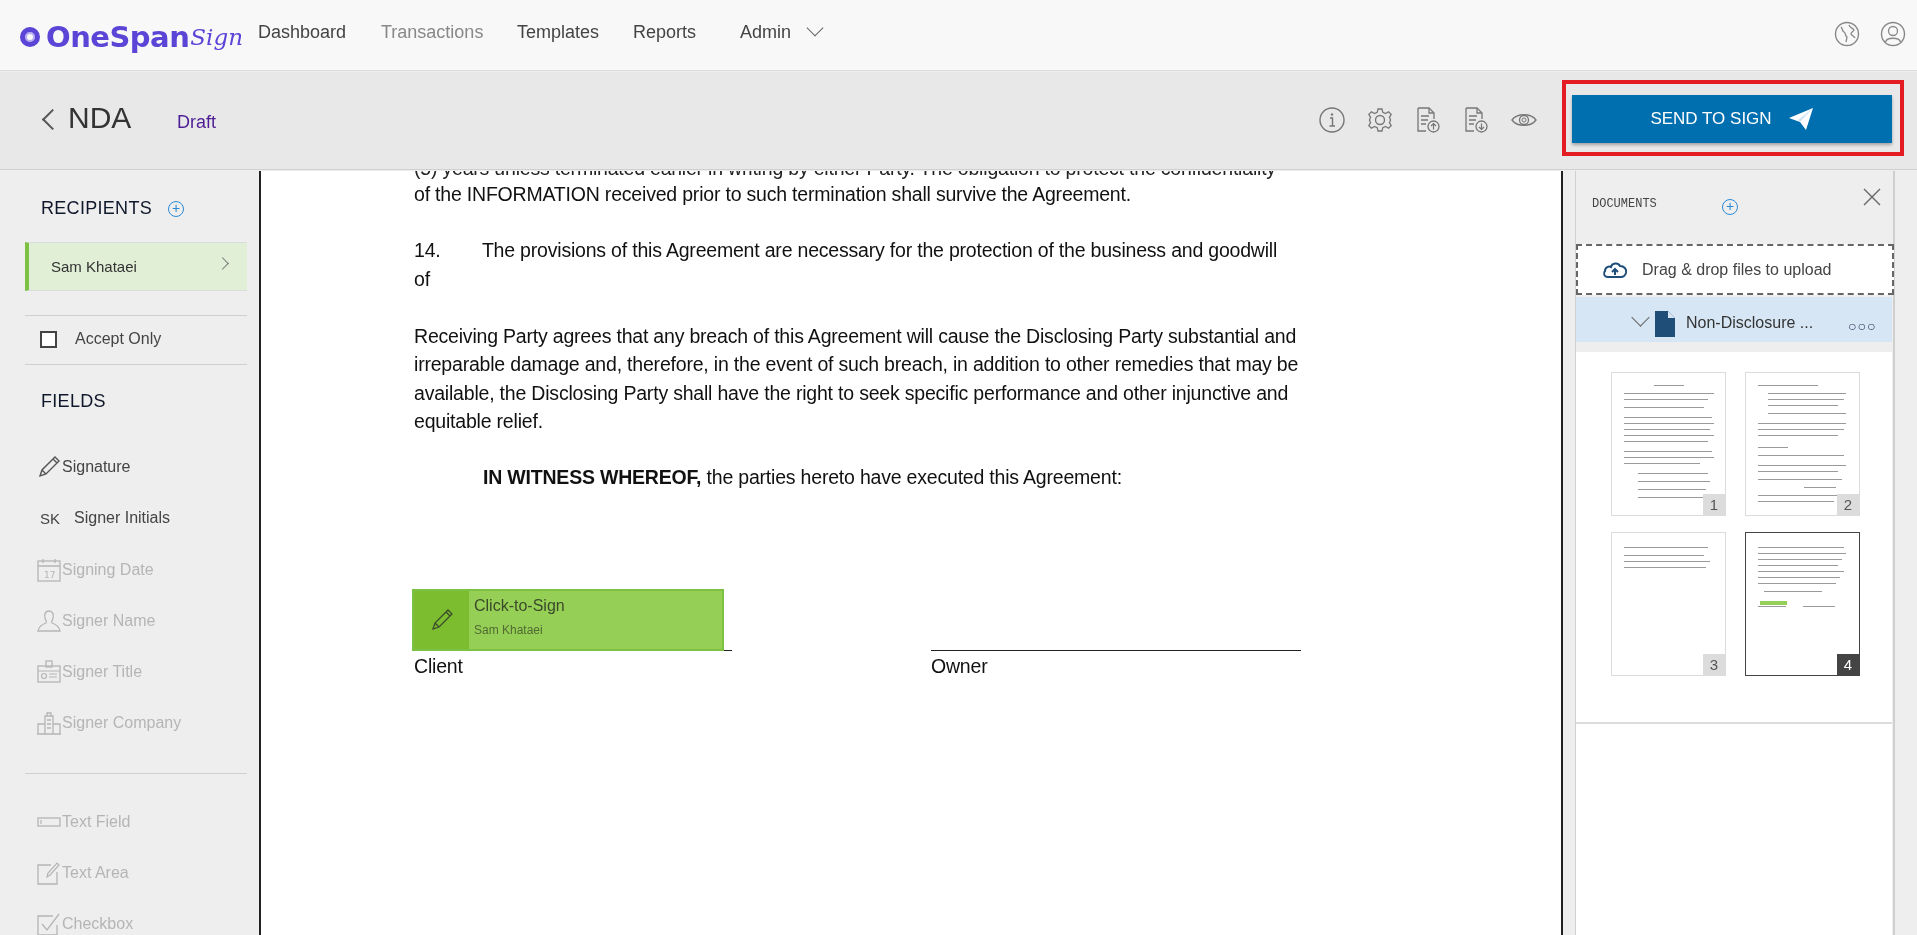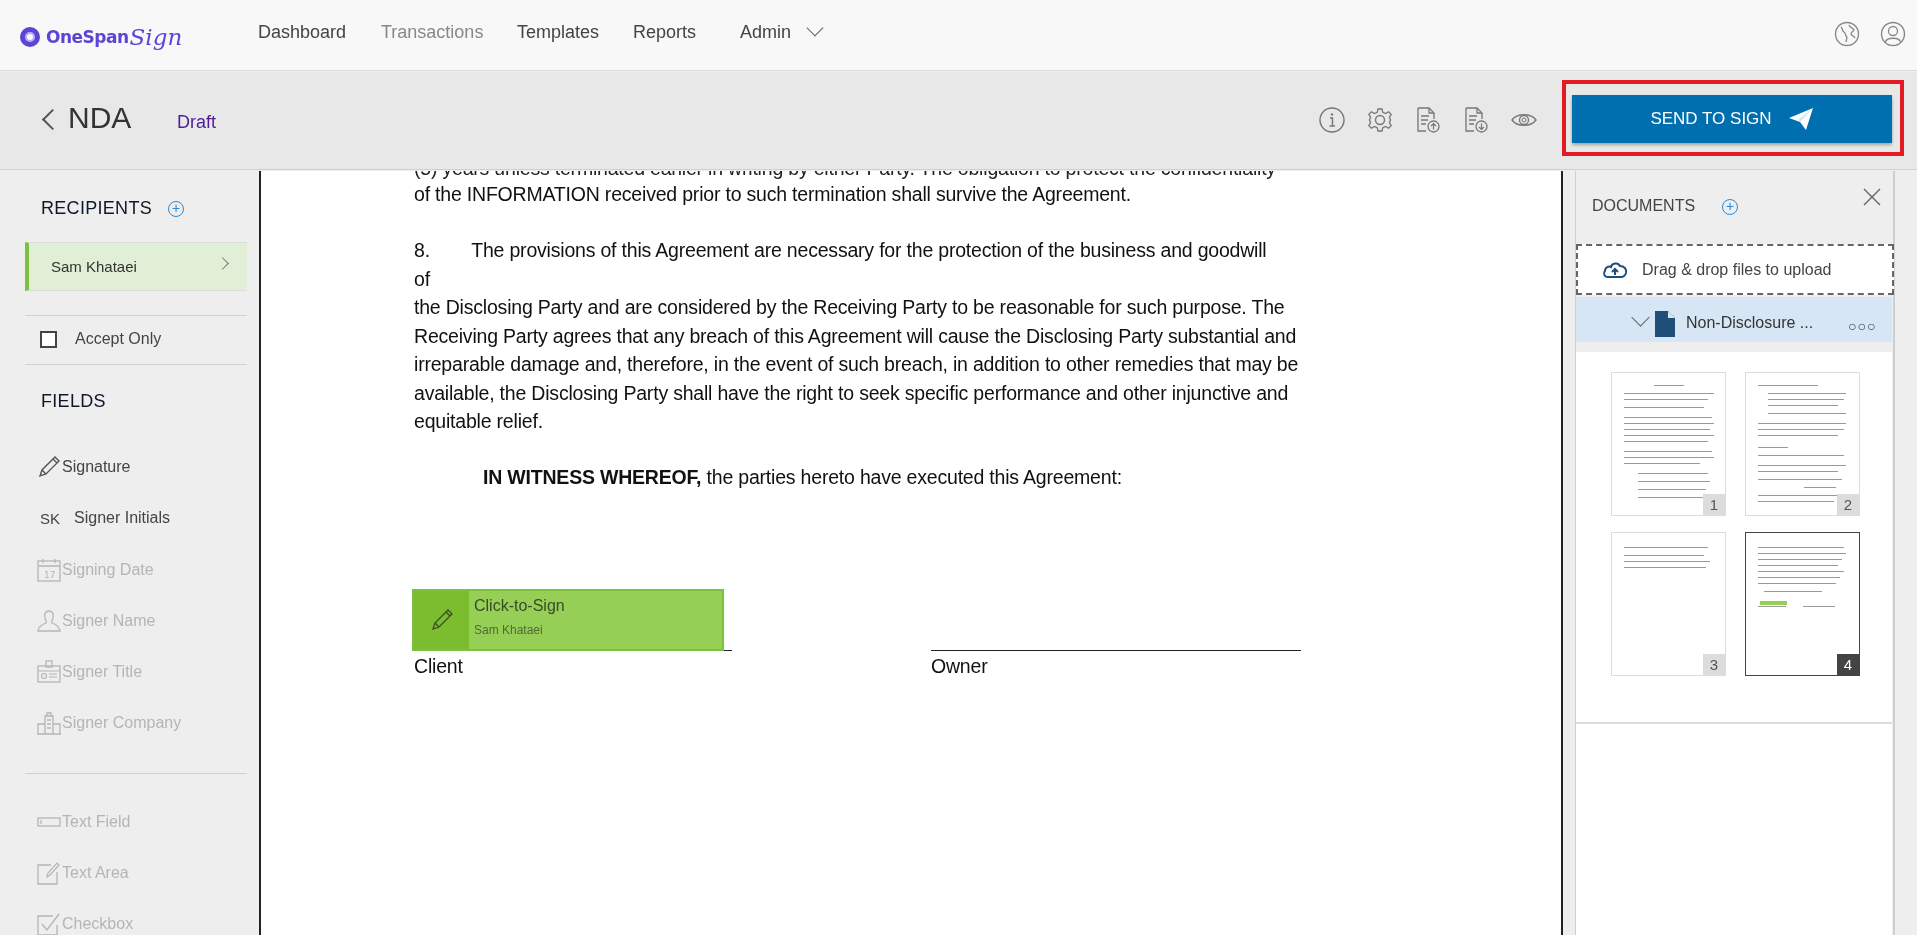"OneSpan" .logo-word { font-size: 17px -> 29px }
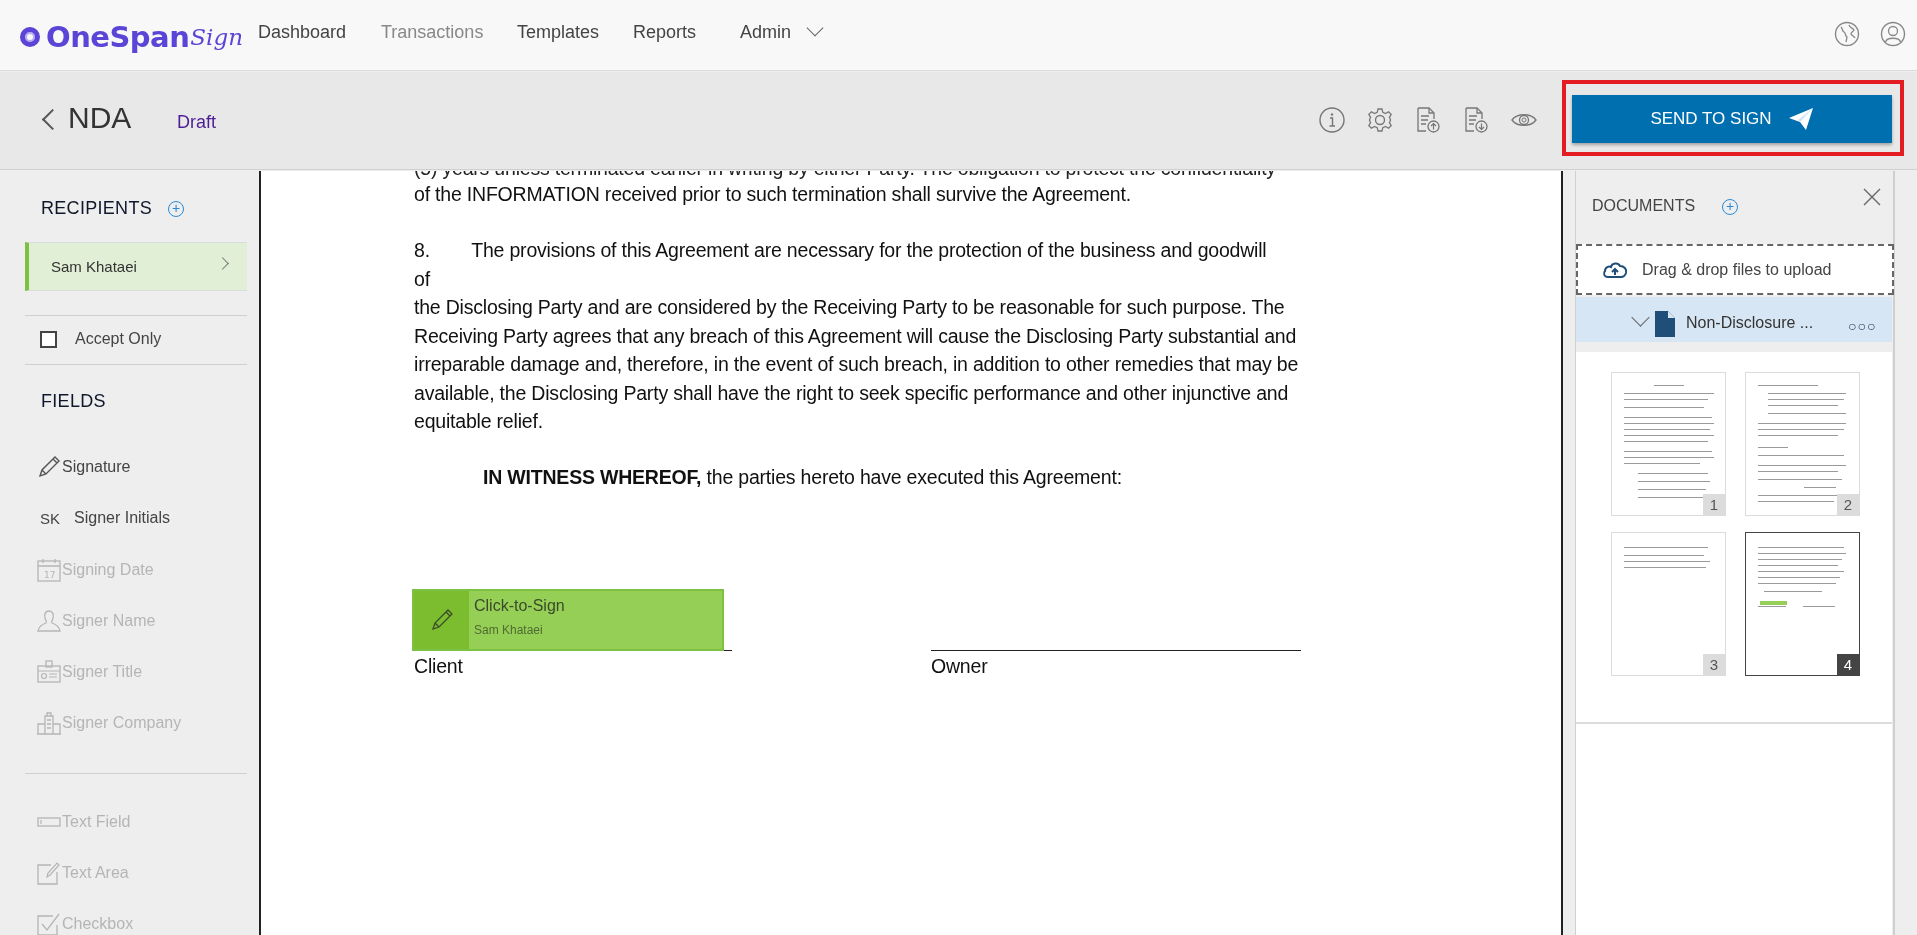"DOCUMENTS" .docs-title { font-family: none -> Liberation Mono, monospace; font-size: 16px -> 12px }
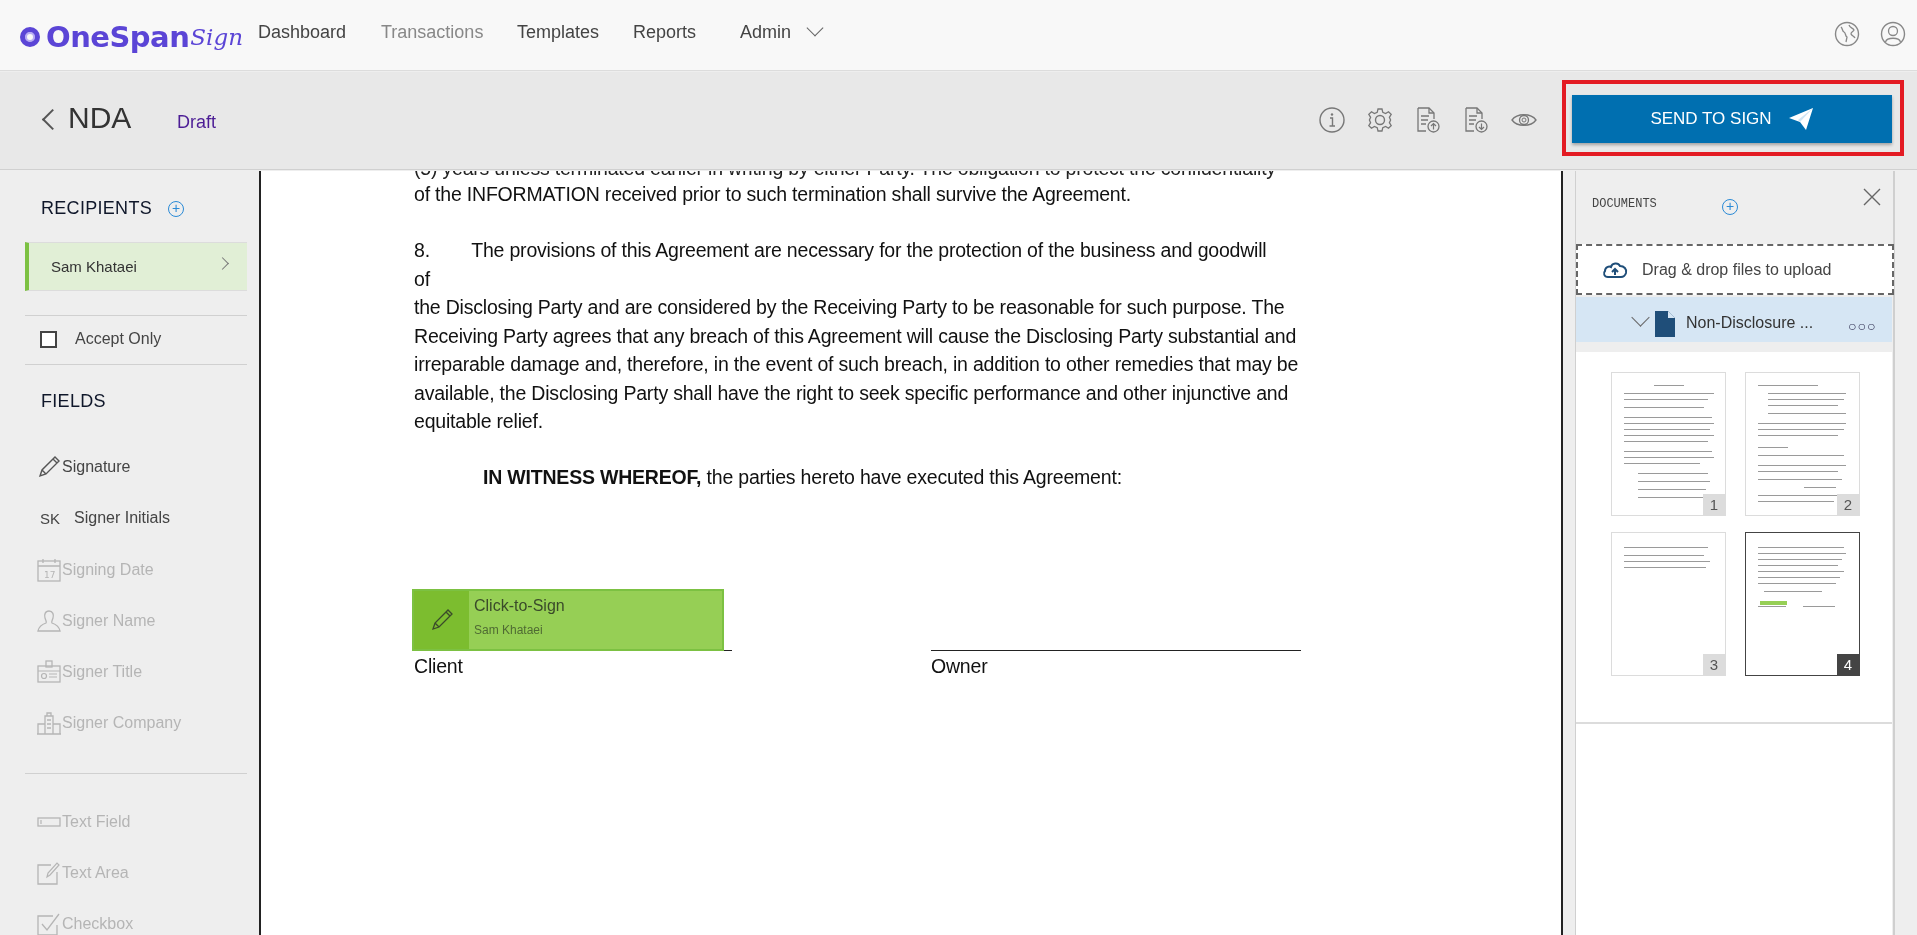"8. The provisions of this" div.doc-line { text: 8 -> 14 }
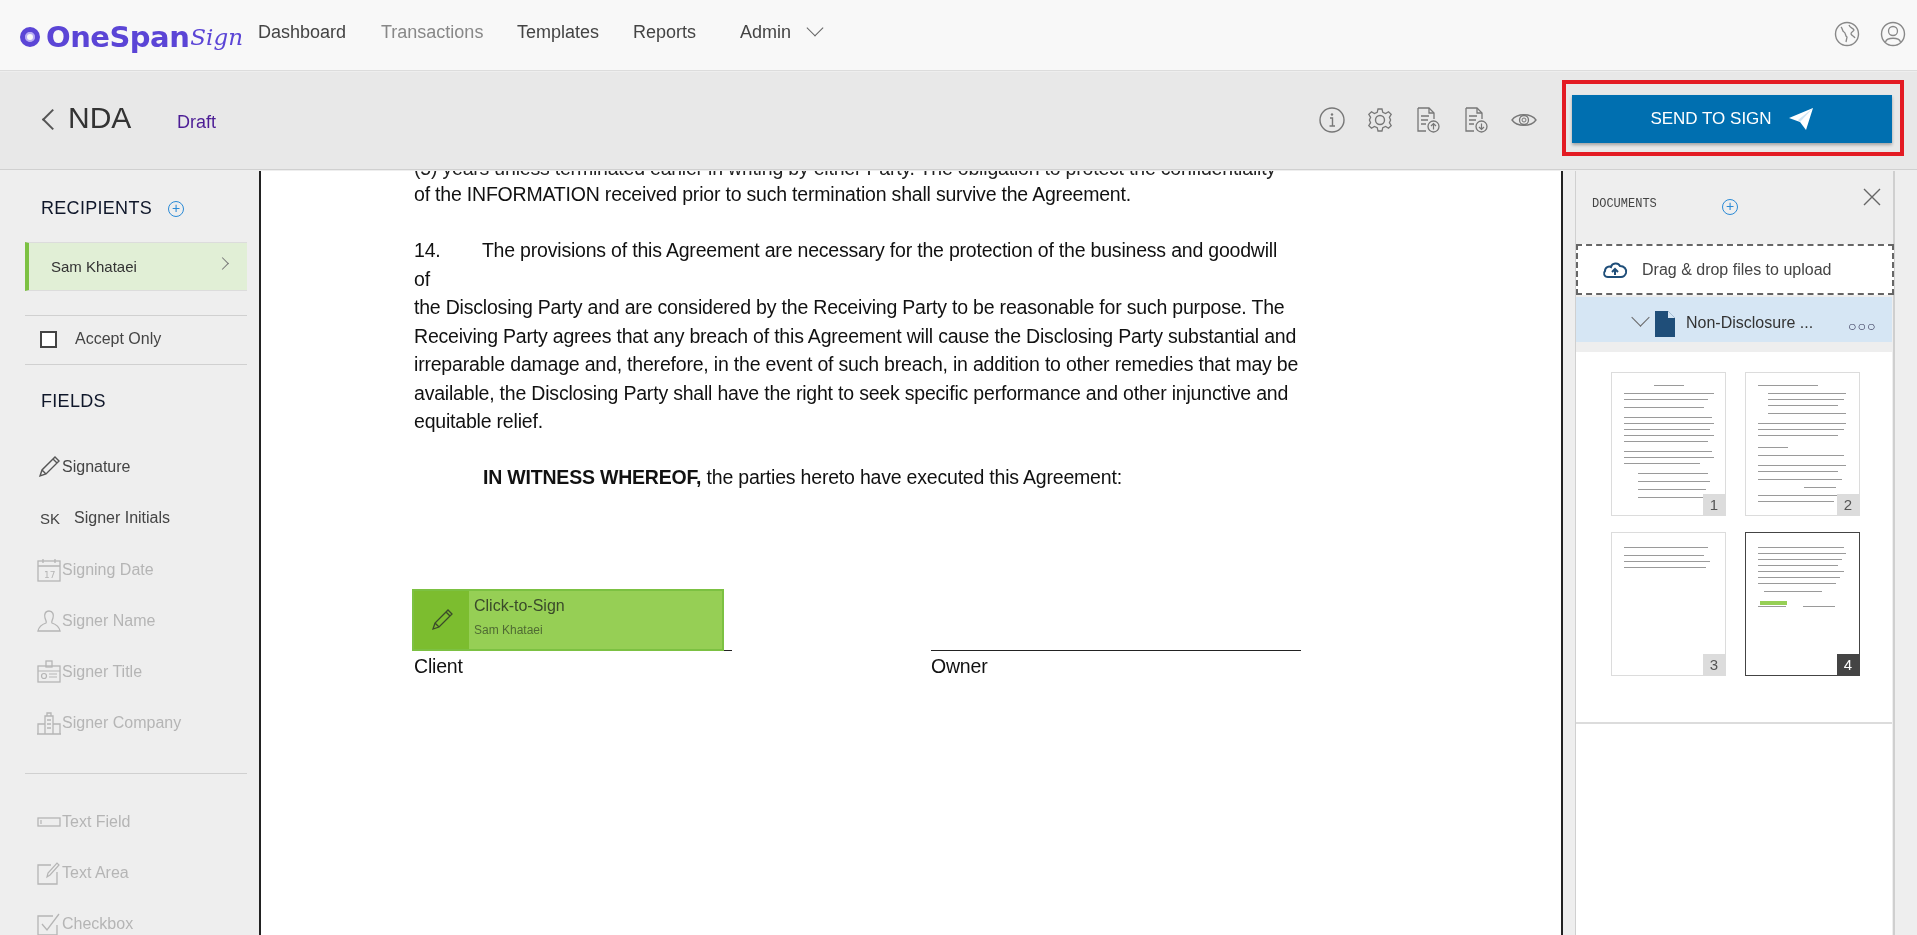"the Disclosing Party and are" div.doc-line { html: <div>the Disclosing Party and are considered by the Receiving Party to be reasonable for such purpose. The</div> -> none }
